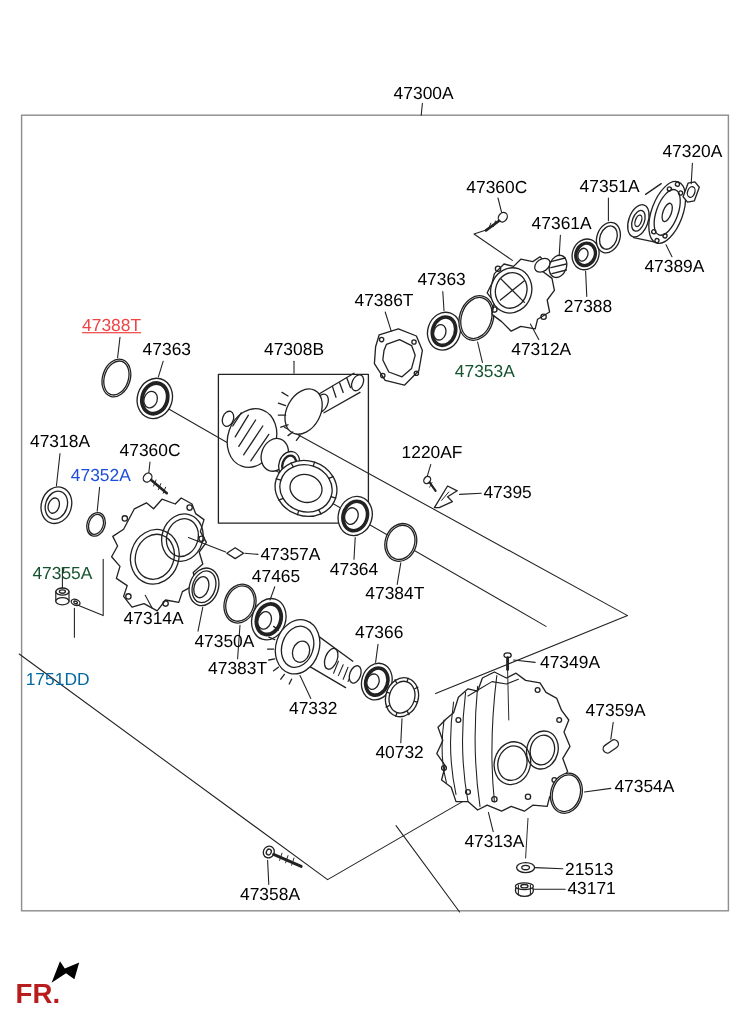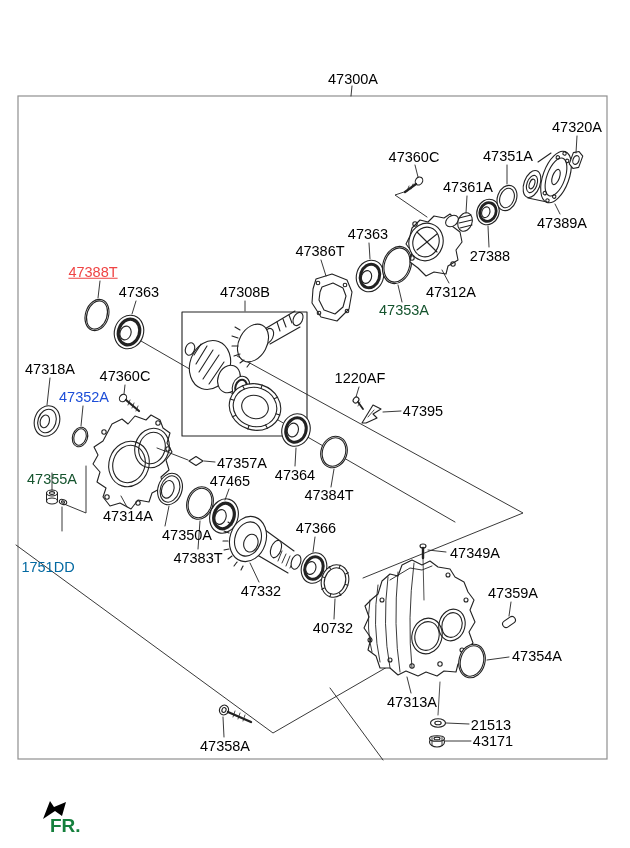"FR." .fr-label { color: #15803d -> #b91c1c; font-size: 19px -> 23px; margin-left: 37px -> none }
